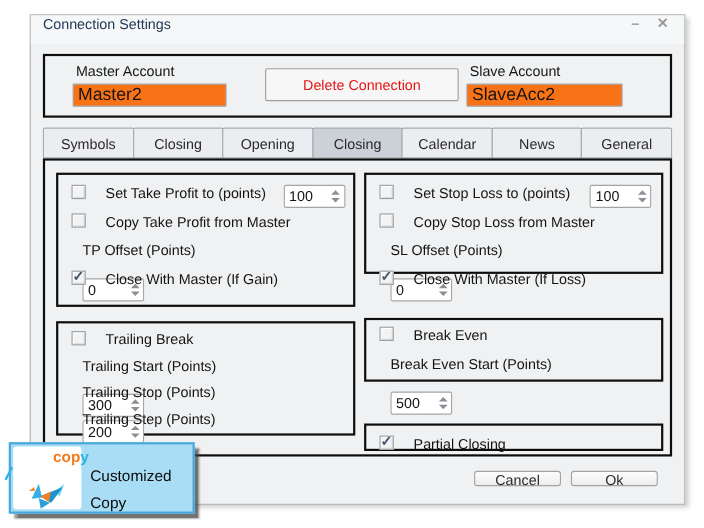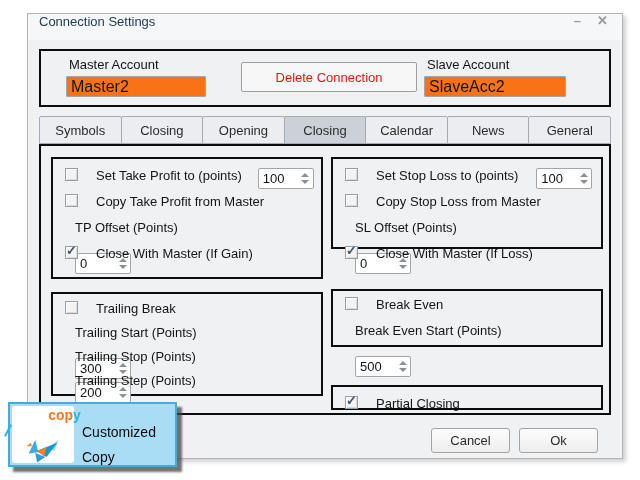"Cancel" .btn { height: 25px -> 14px }
